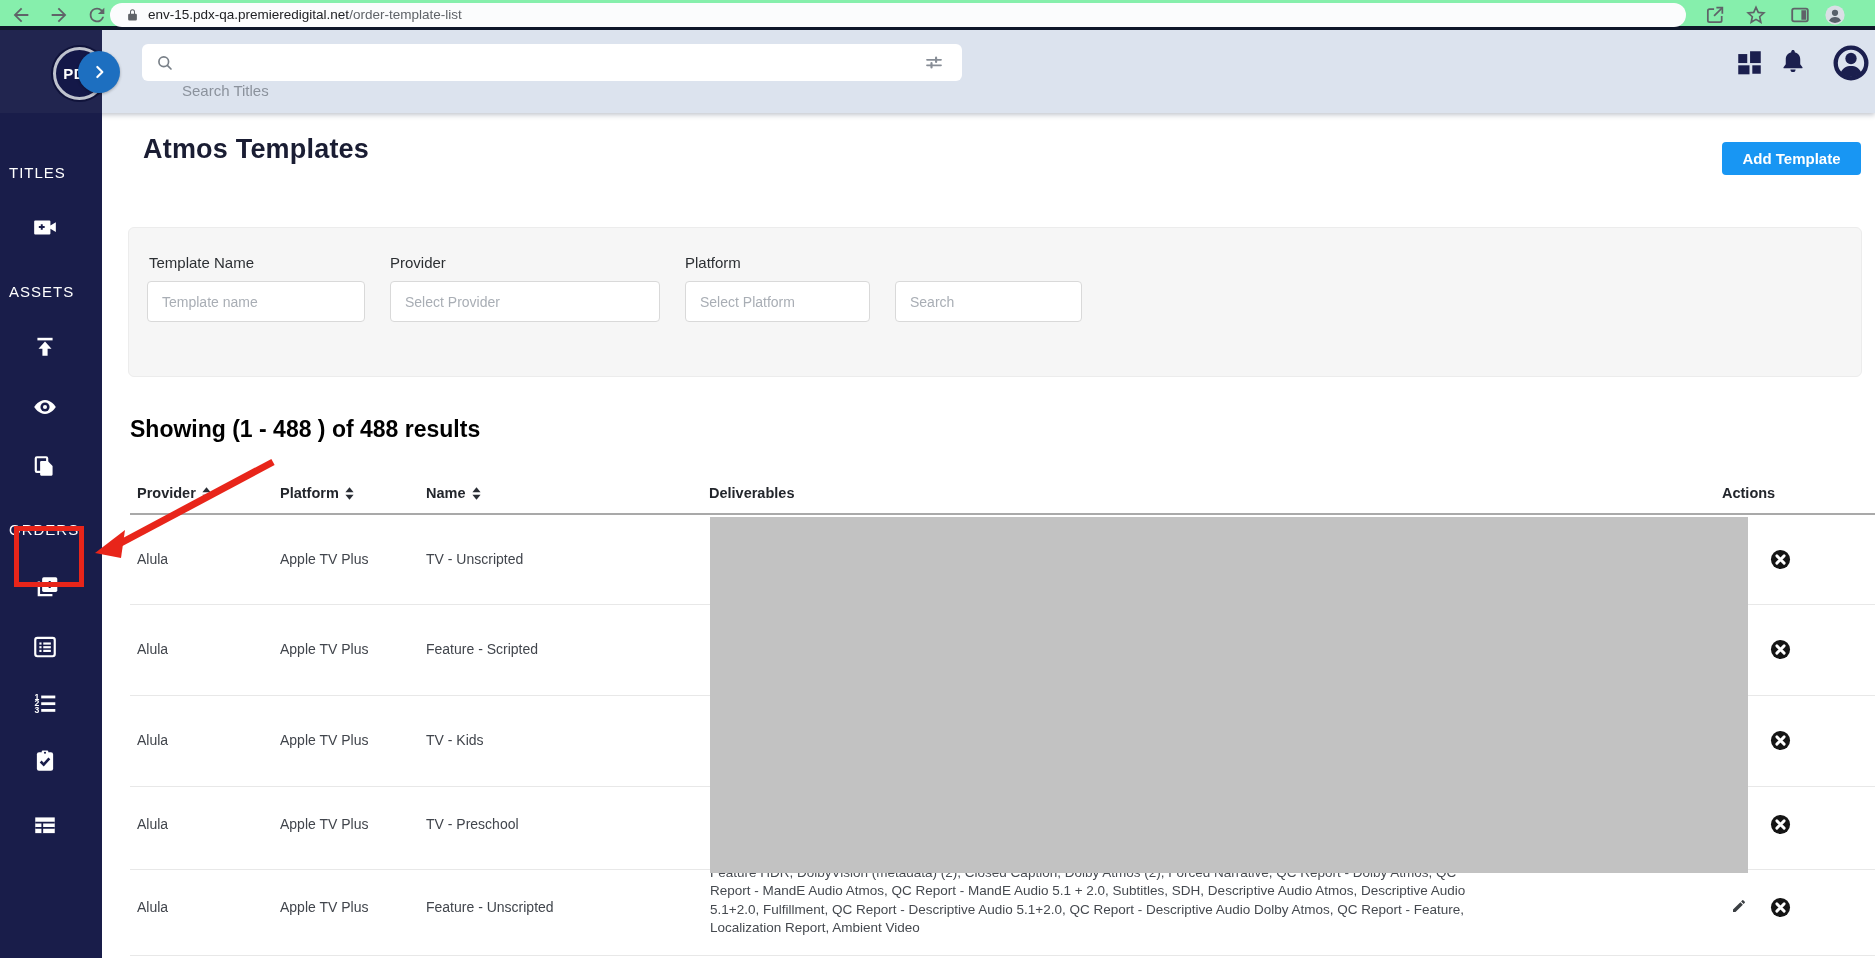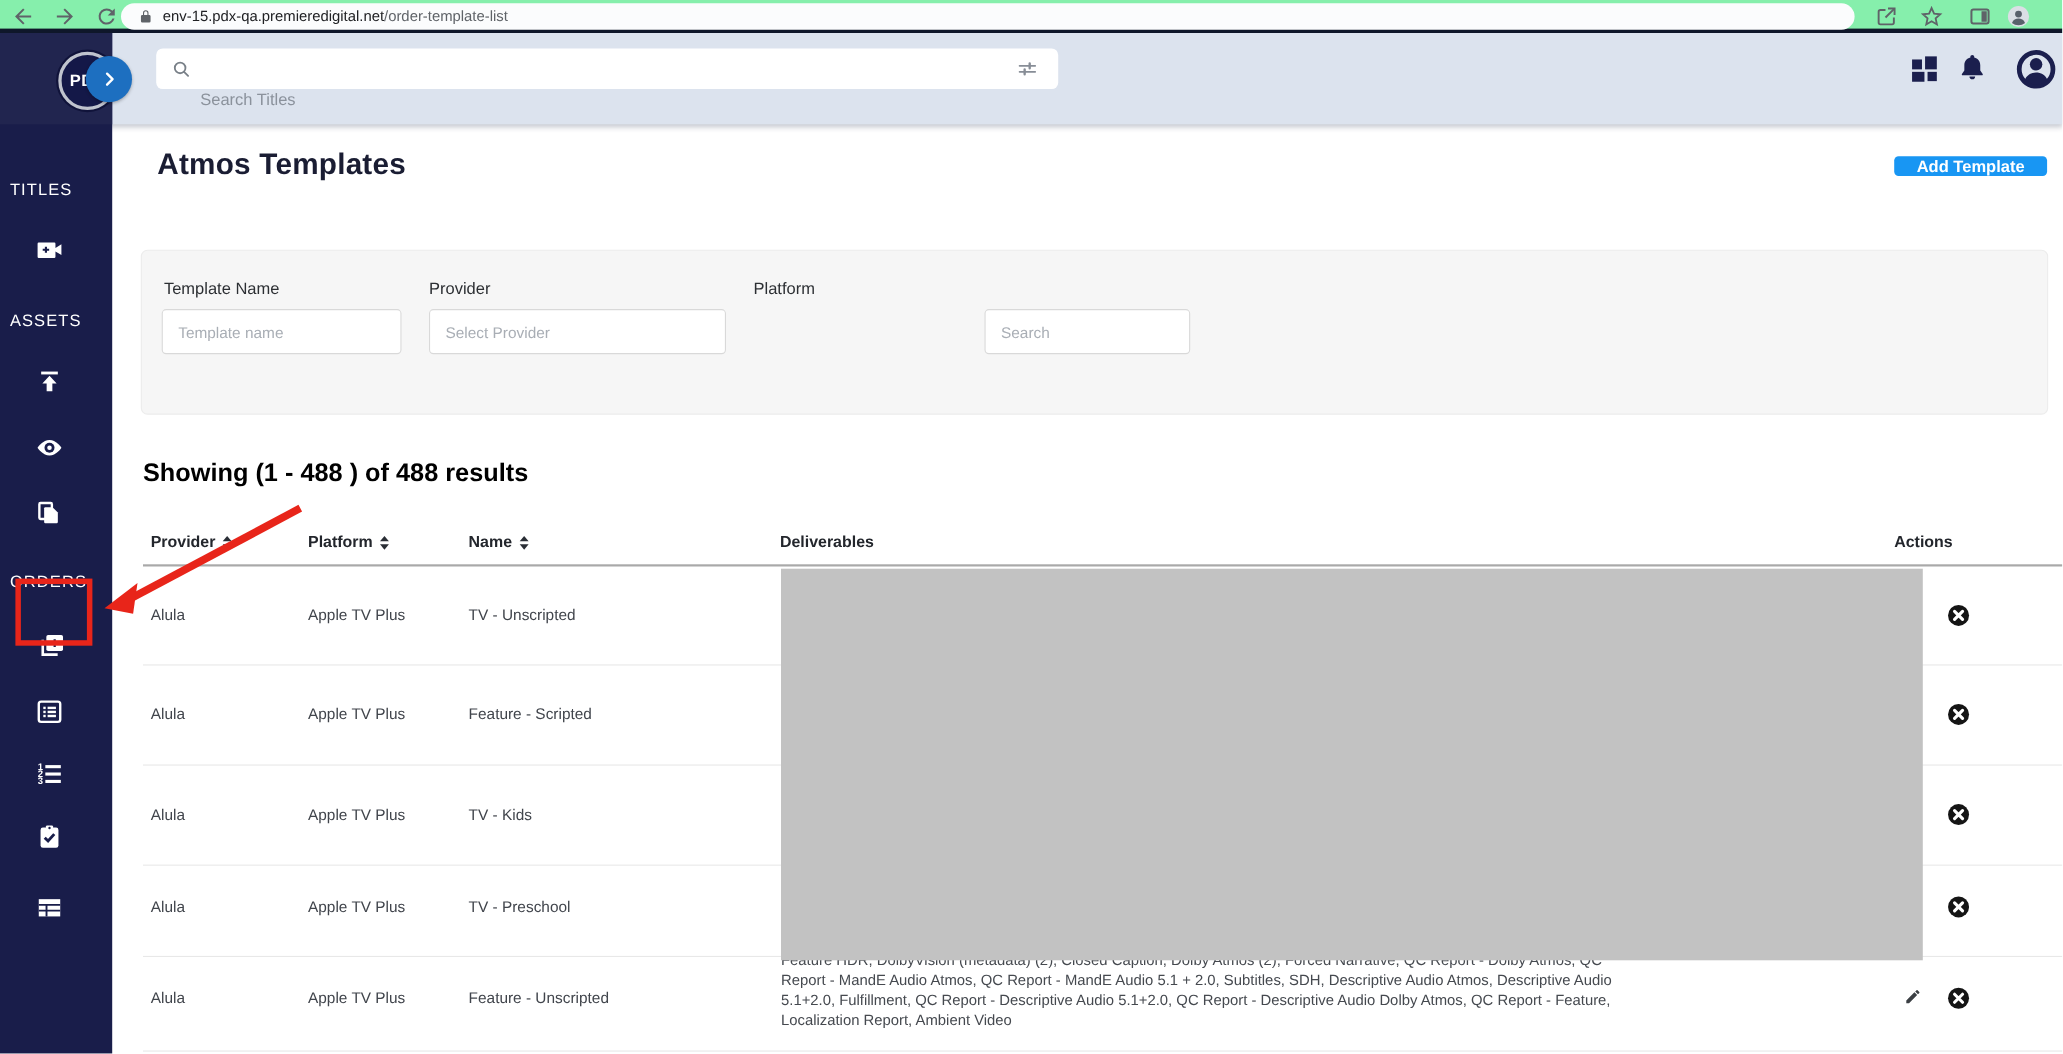"Add Template" .add-btn { height: 18px -> 33px }
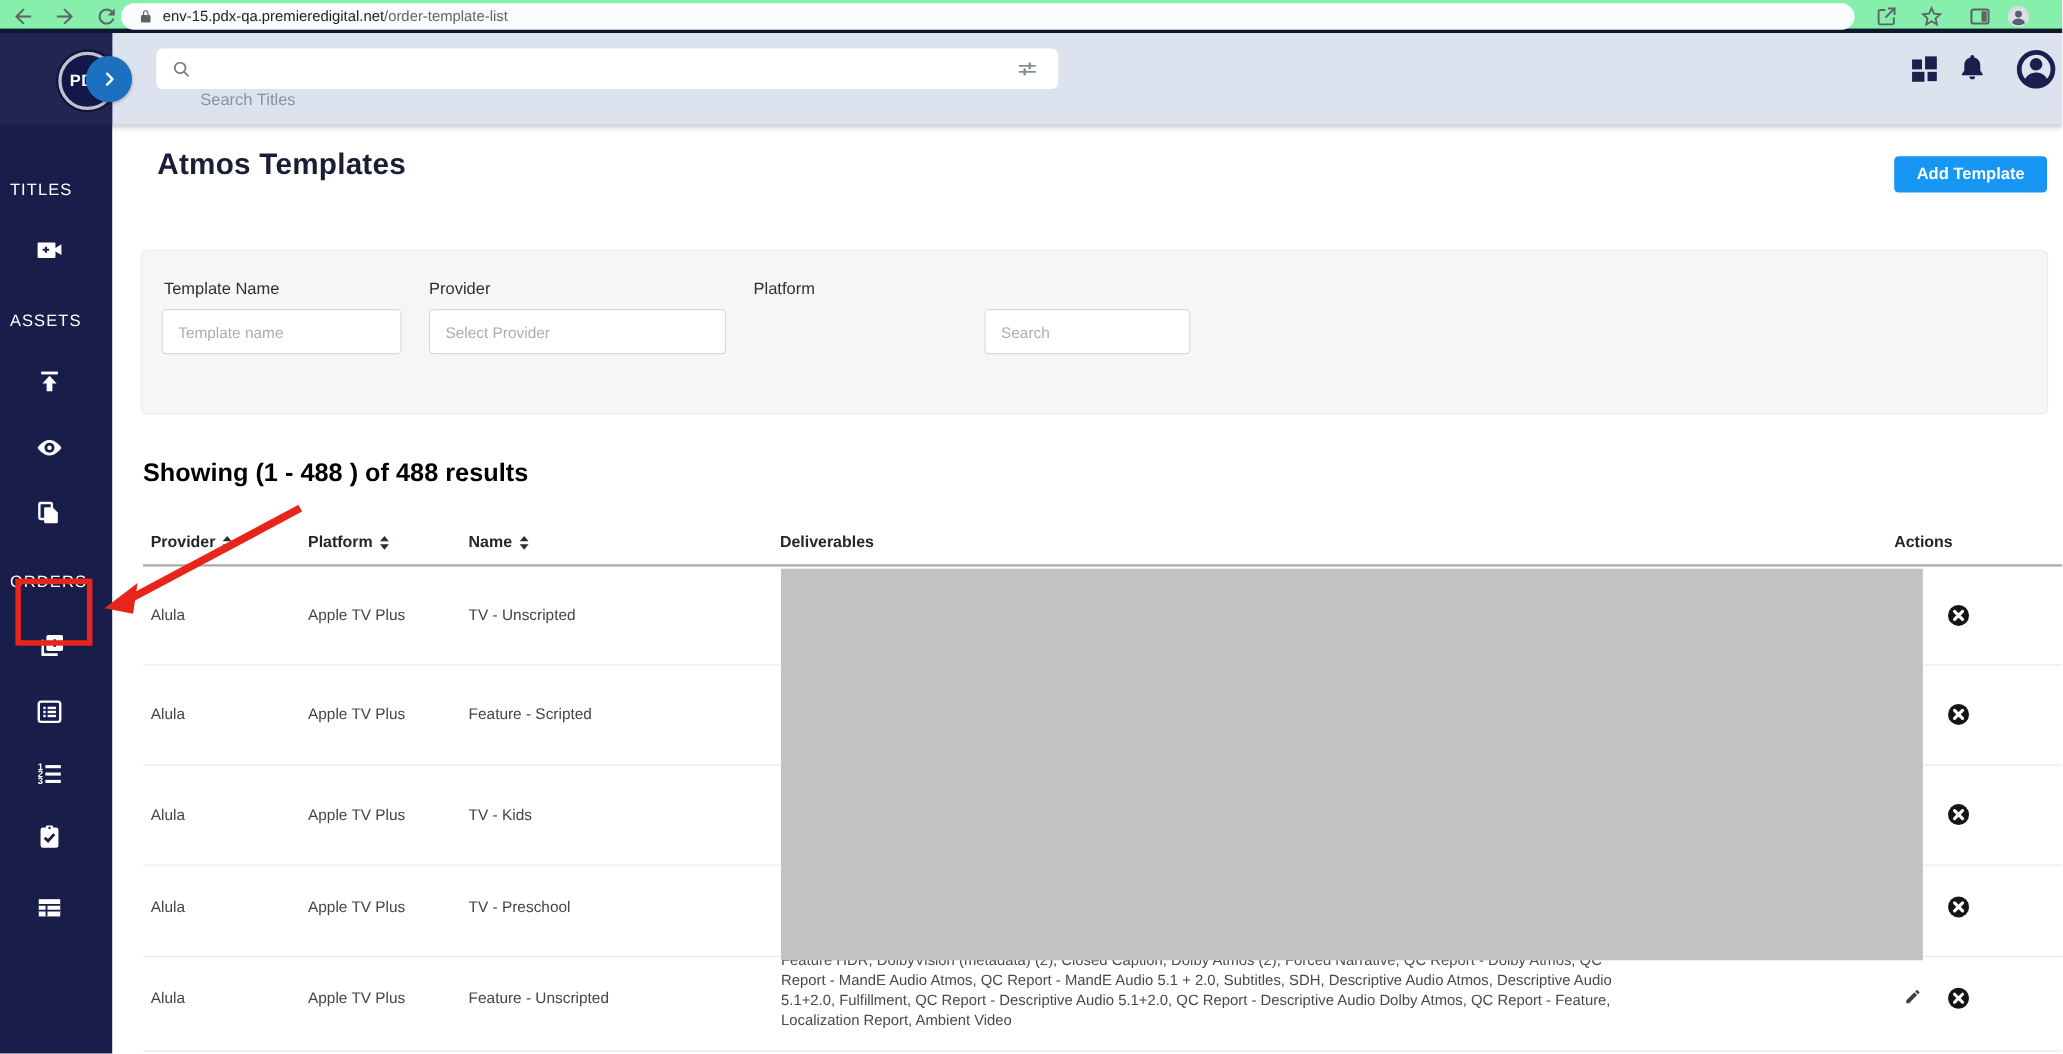"Select Platform" input.abs { html: none -> <input> }
